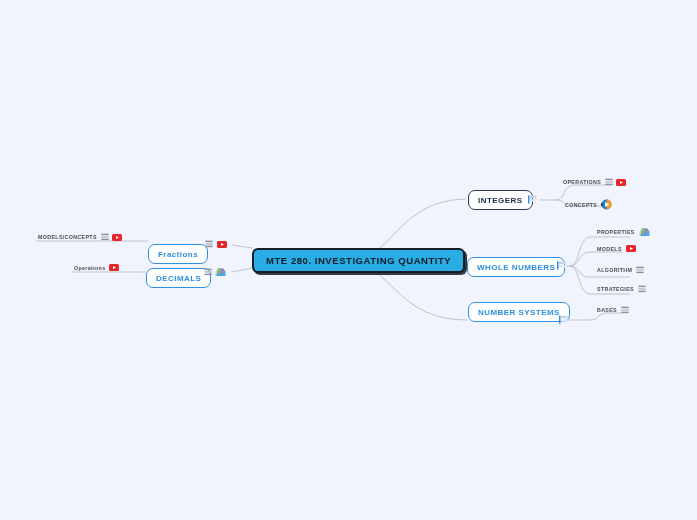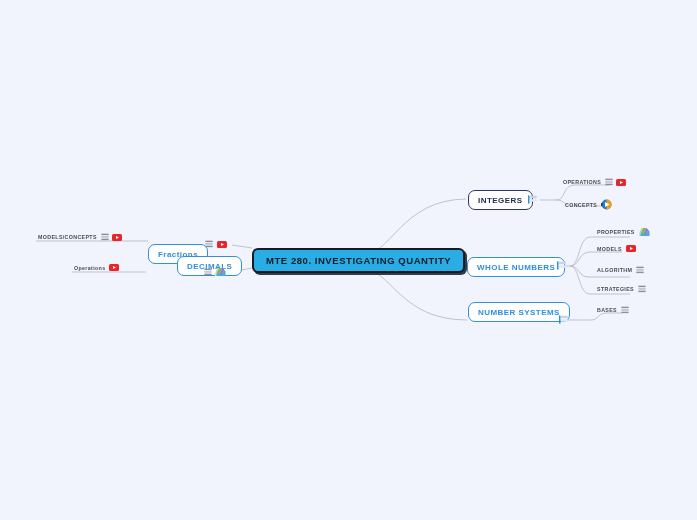"DECIMALS" div.node { margin-left: 31px -> none; top: 256px -> 268px }
